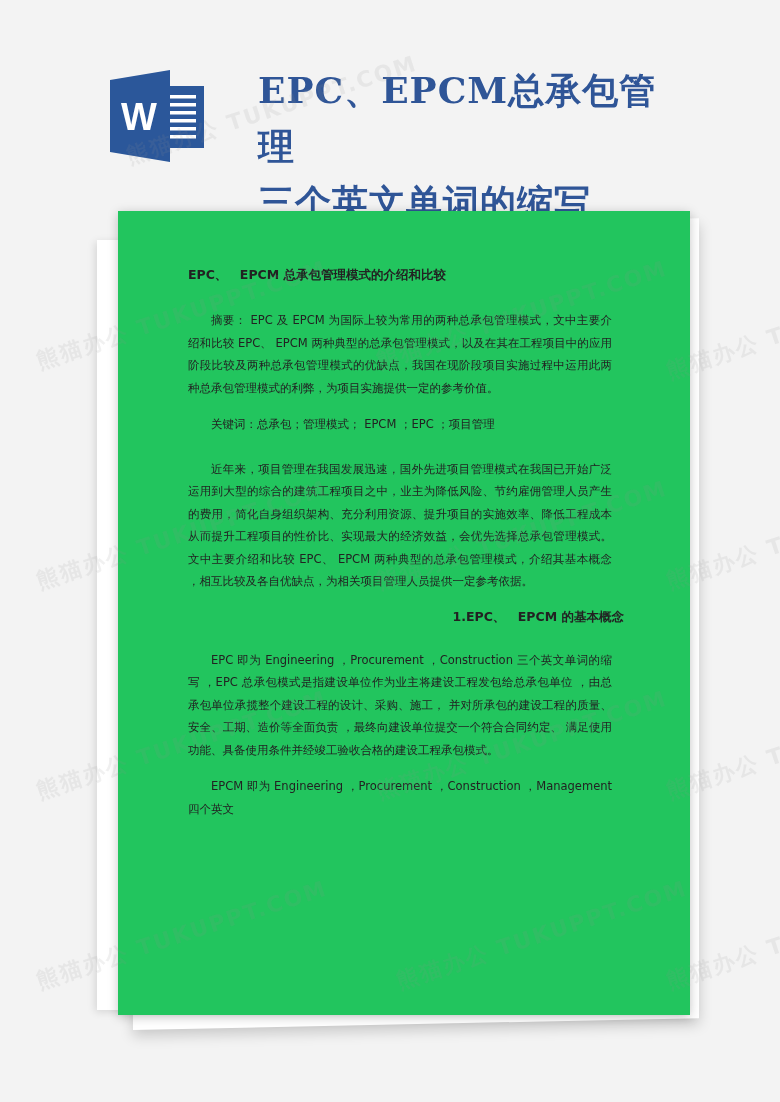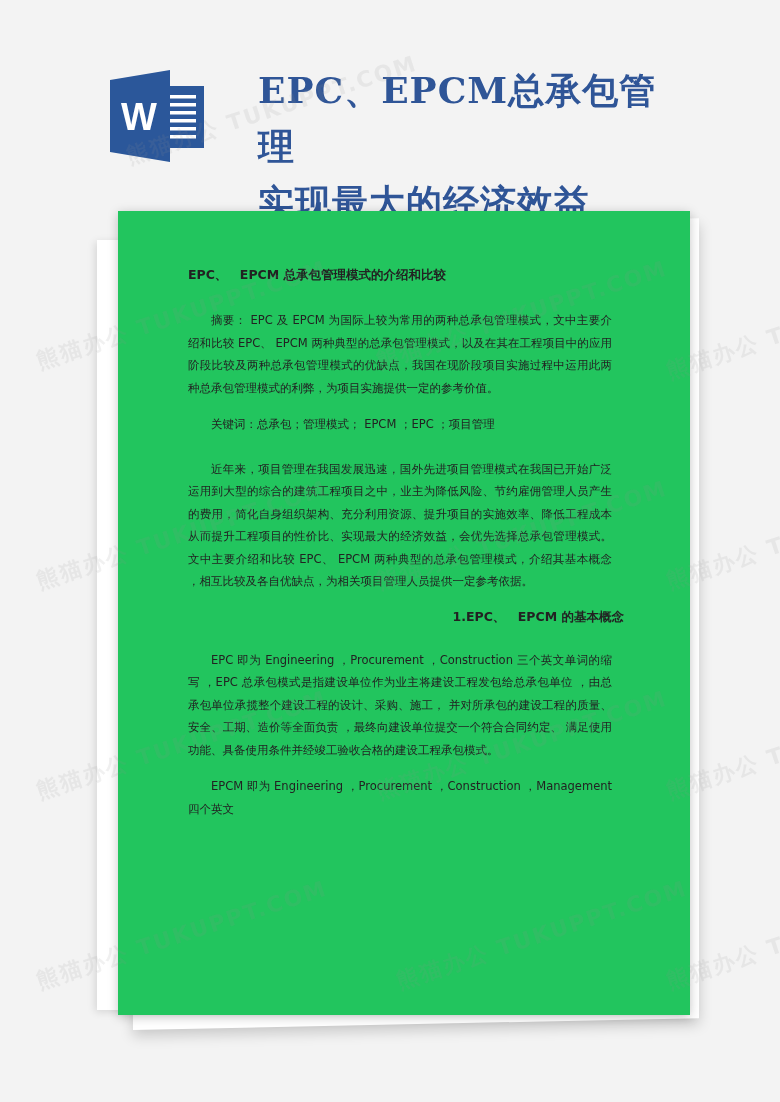"实现最大的经济效益" div { text: 实现最大的经济效益 -> 三个英文单词的缩写 }
